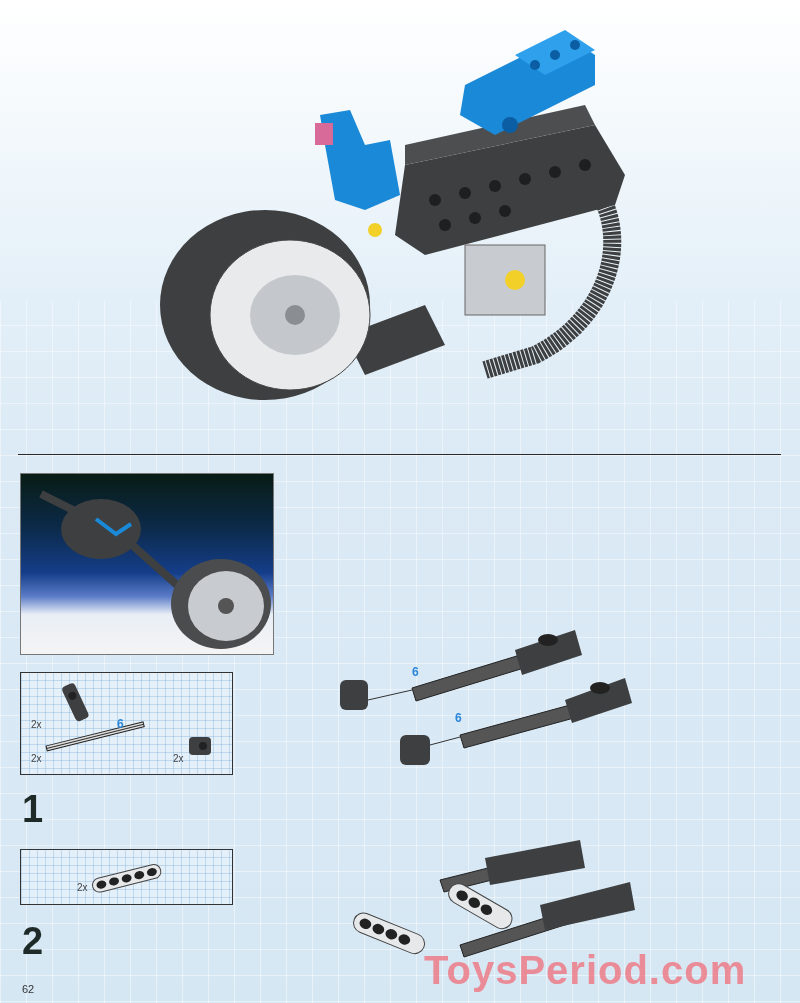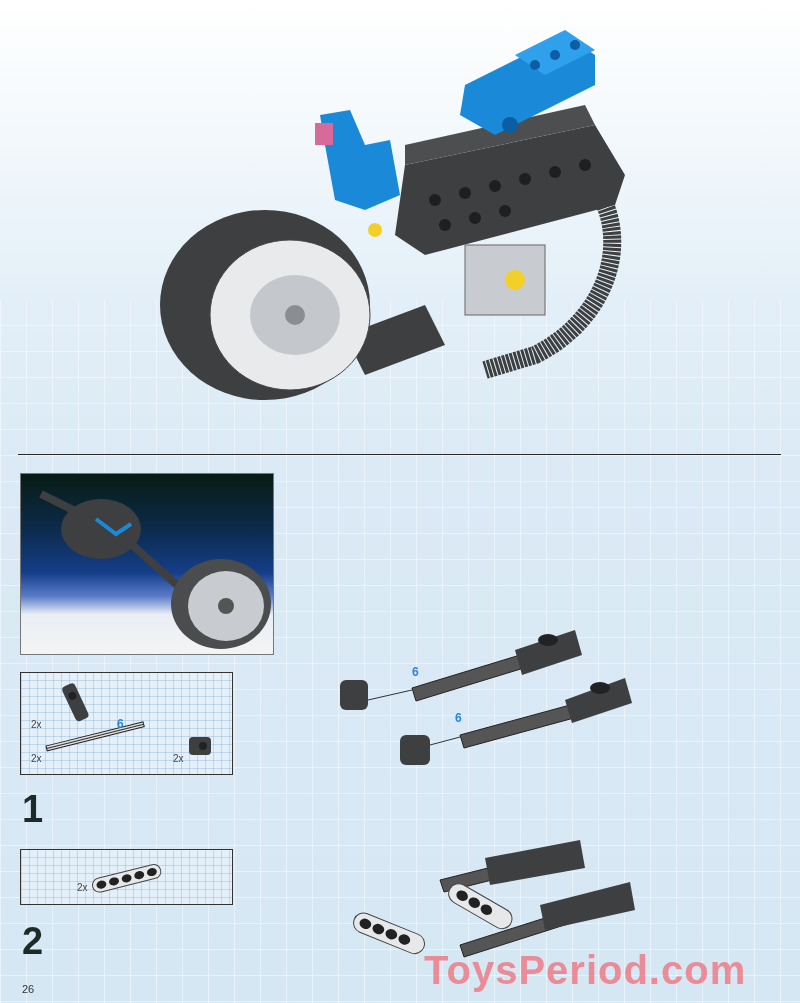"26" div.page-num { text: 26 -> 62 }
